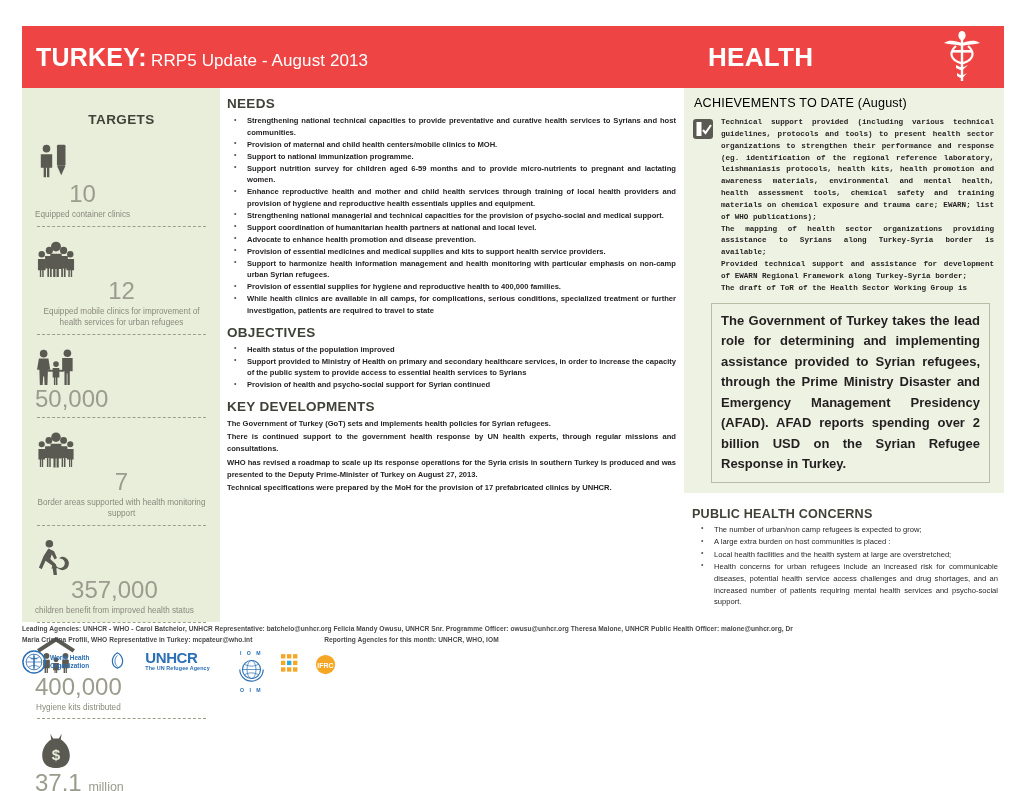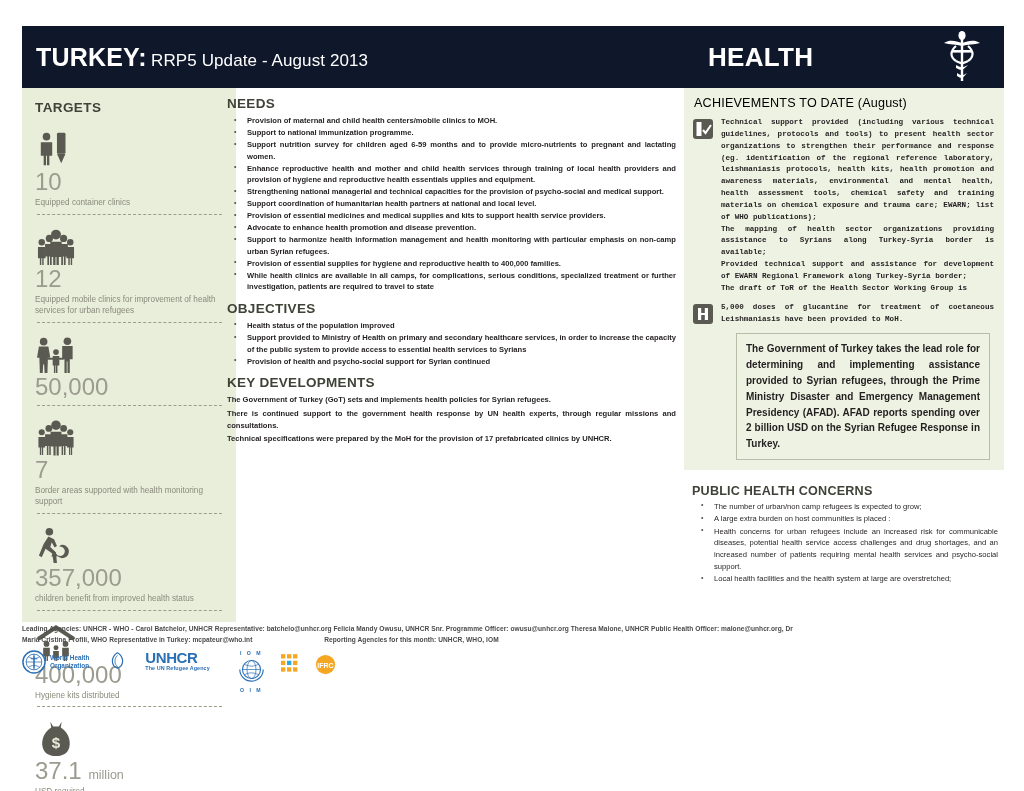"TURKEY: RRP5 Update - August" .header { background: #0f172a -> #ef4444 }
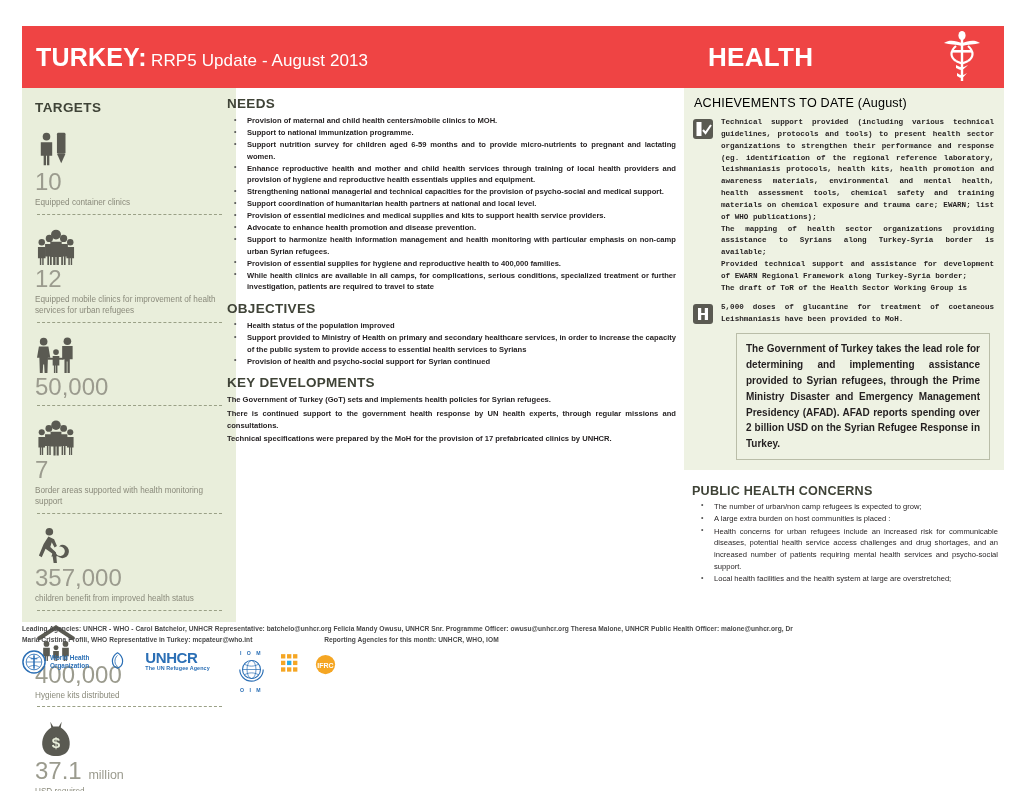"TARGETS" .targets { padding: 12px 12px 0 13px -> 24px 12px 0 13px; text-align: none -> center; width: 214px -> 198px }
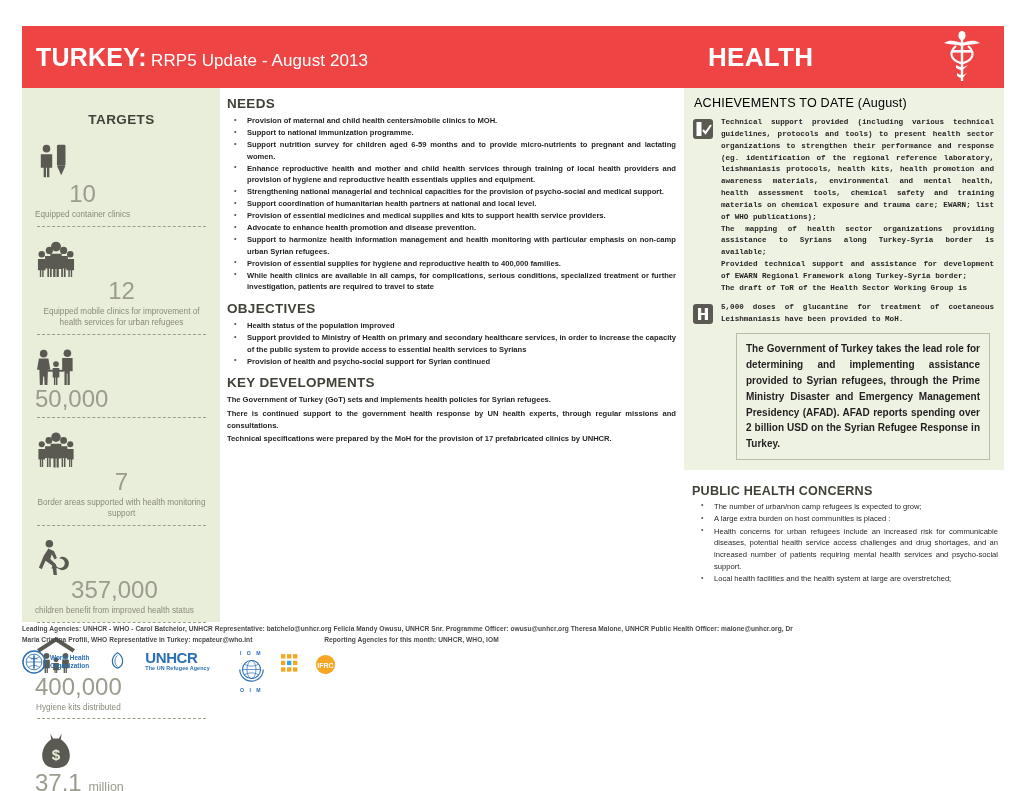"Strengthening national technical" li { html: none -> <li>Strengthening national technical capacities to provide preventative and curative health services to Syrians and host communities.</li> }
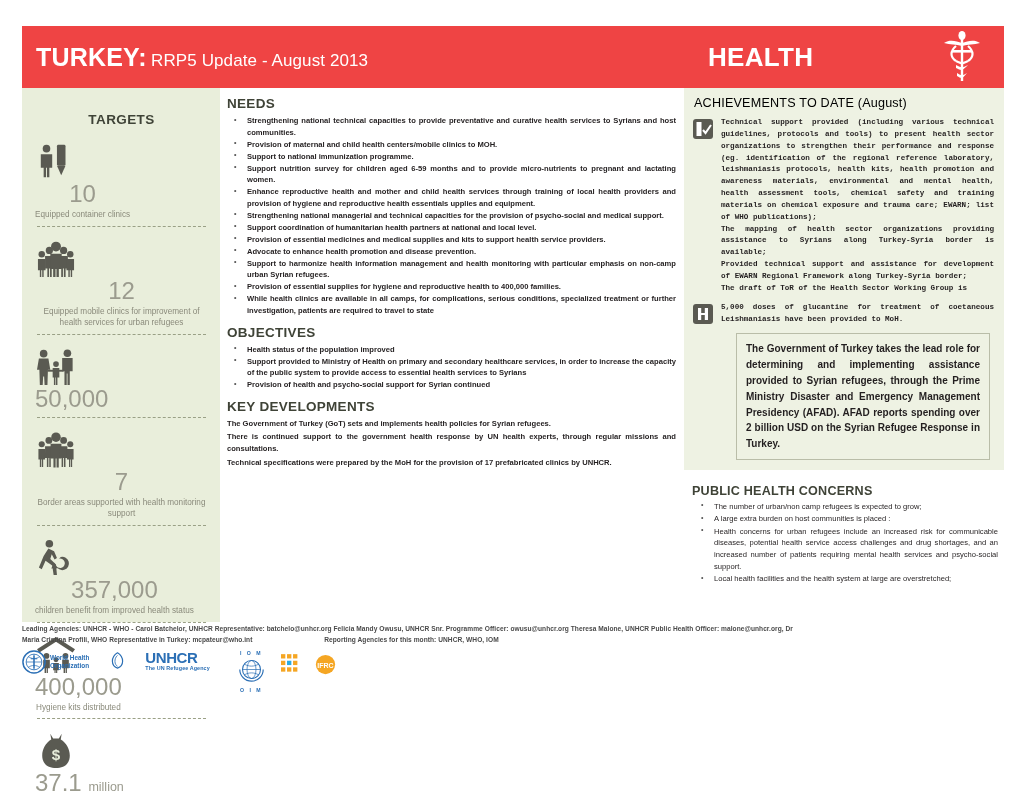"Provision of essential medicines and" li { order: before "Advocate to enhance health promotion" -> after "Advocate to enhance health promotion" }
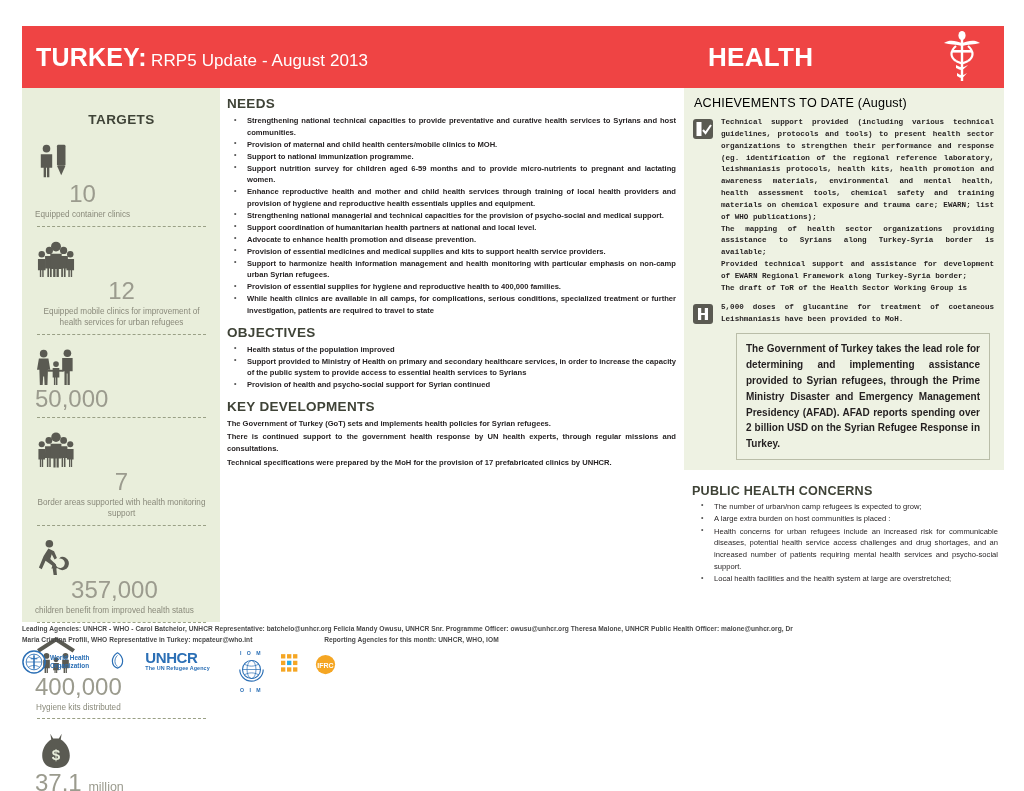"5,000 doses of glucantine for" div.ach-item { html: <div> <div> <svg> <rect></rect> <path></path> </svg> </div> <div> <p>5,000 doses of glucantine for treatment of coetaneous Leishmaniasis have been provided to MoH.</p> </div> </div> -> none }
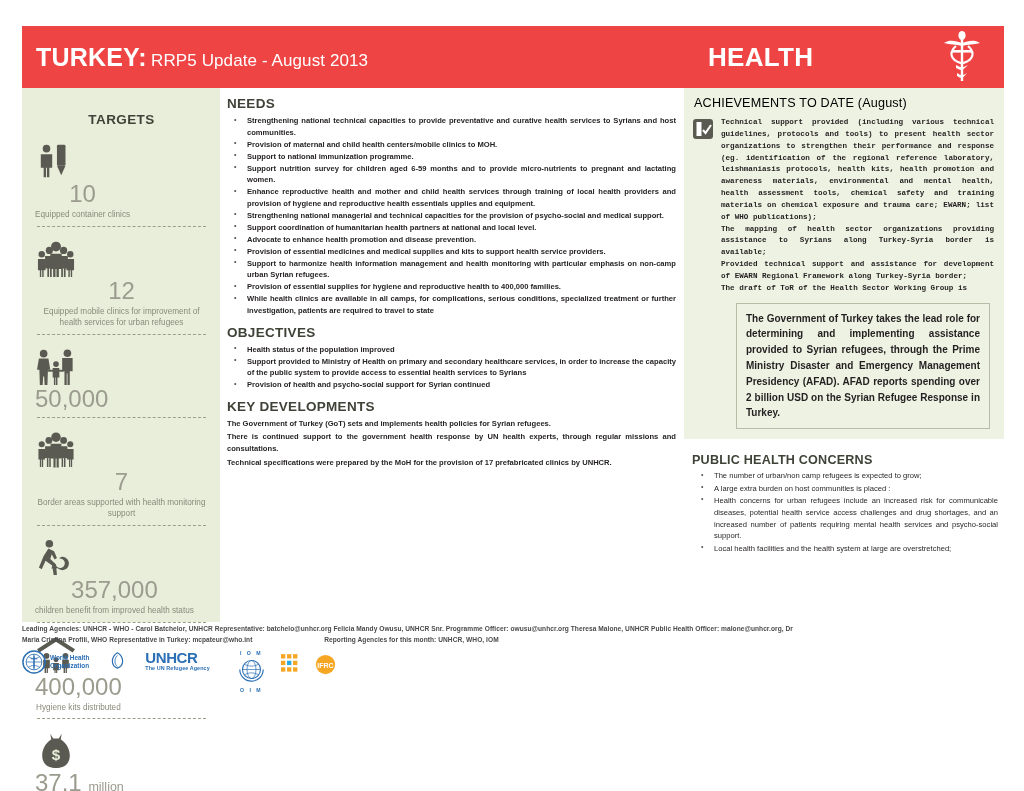"The Government of Turkey takes" .ach-note { font-size: 10px -> 13px; margin: 8px 4px 0 44px -> 8px 4px 0 19px }
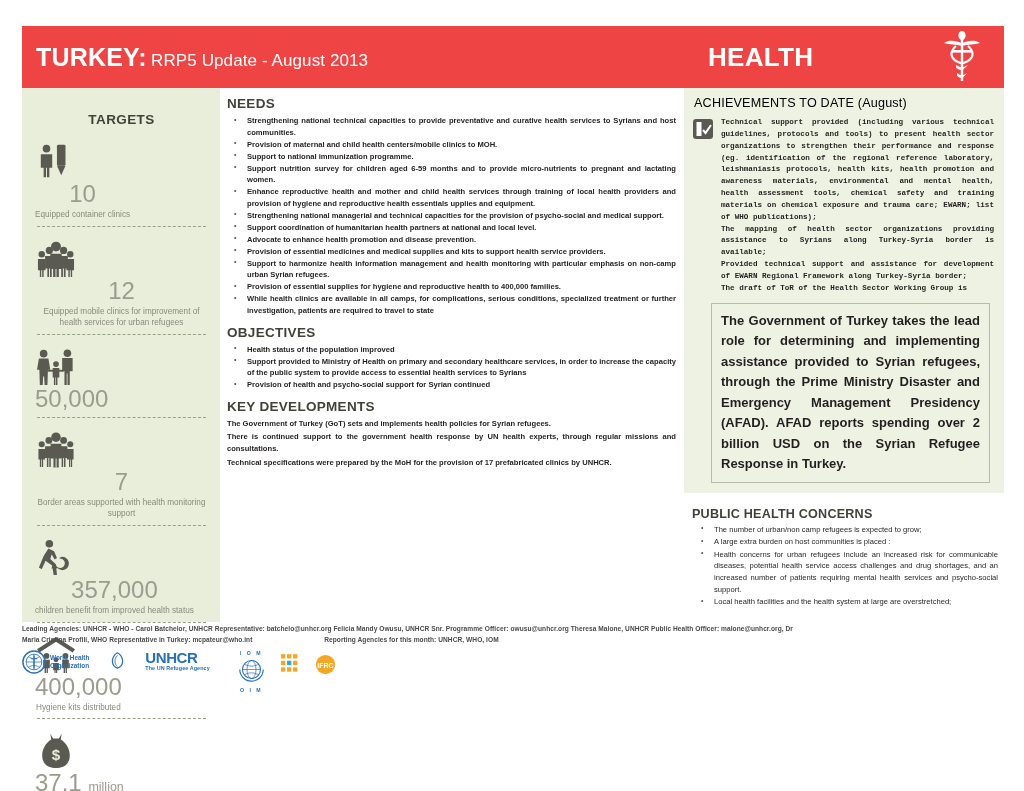"WHO has revised a roadmap" p.para { html: none -> <p>WHO has revised a roadmap to scale up its response operations for the Syria crisis in southern Turkey is produced and was presented to the Deputy Prime-Minister of Turkey on August 27, 2013.</p> }
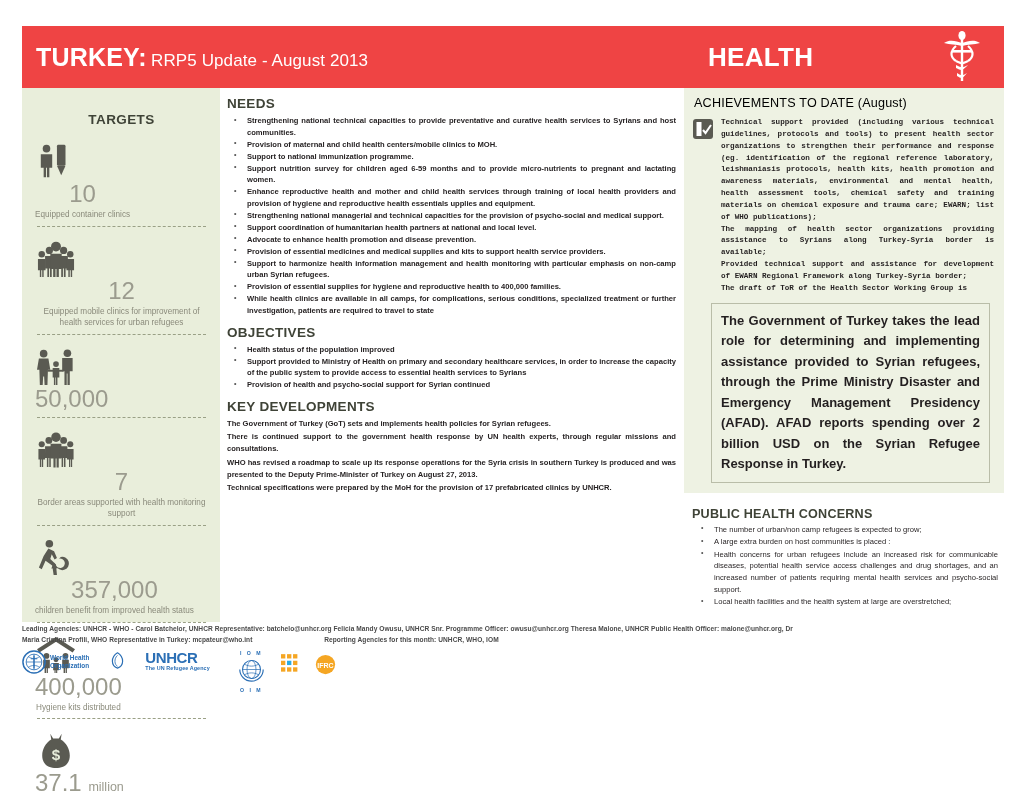"Health concerns for urban refugees" li { order: before "Local health facilities and the" -> after "Local health facilities and the" }
